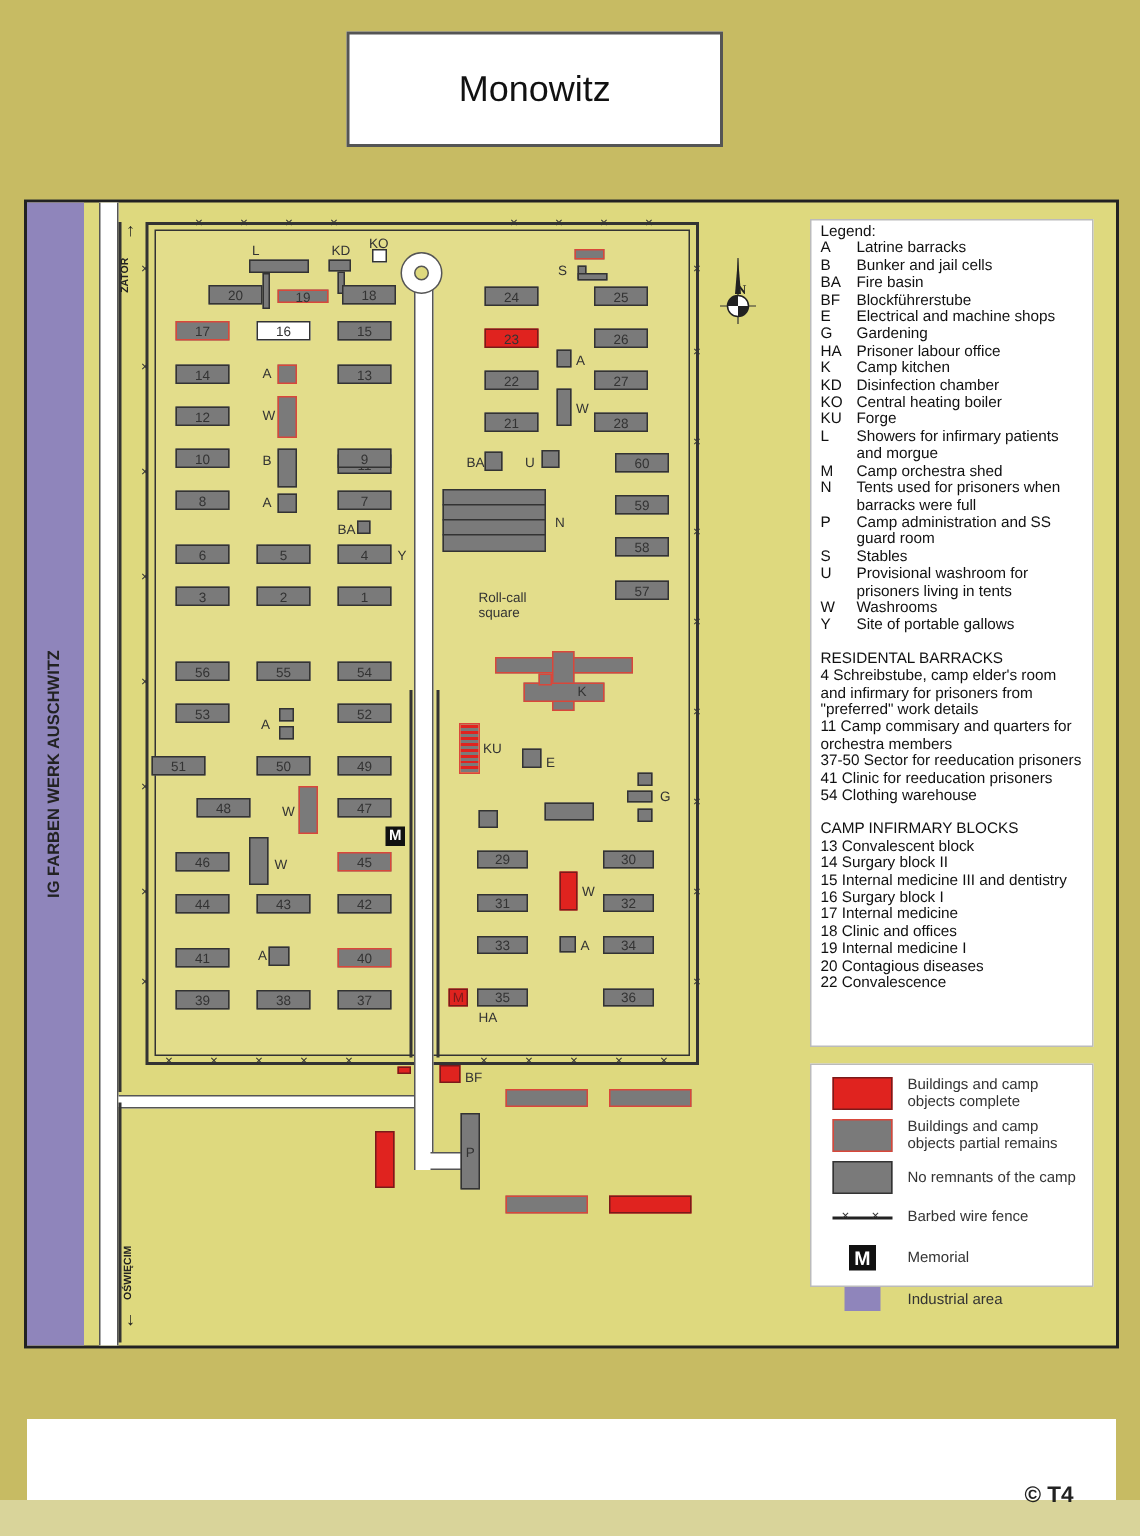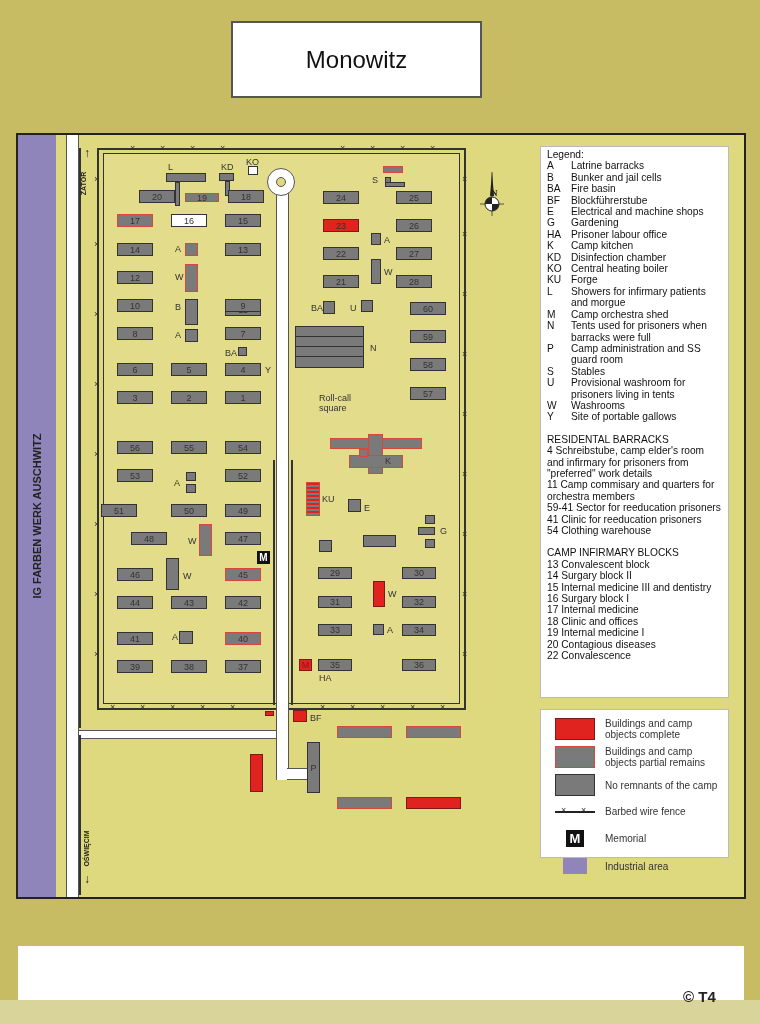"59-41 Sector for reeducation prisoners" div { text: 59-41 -> 37-50 }
